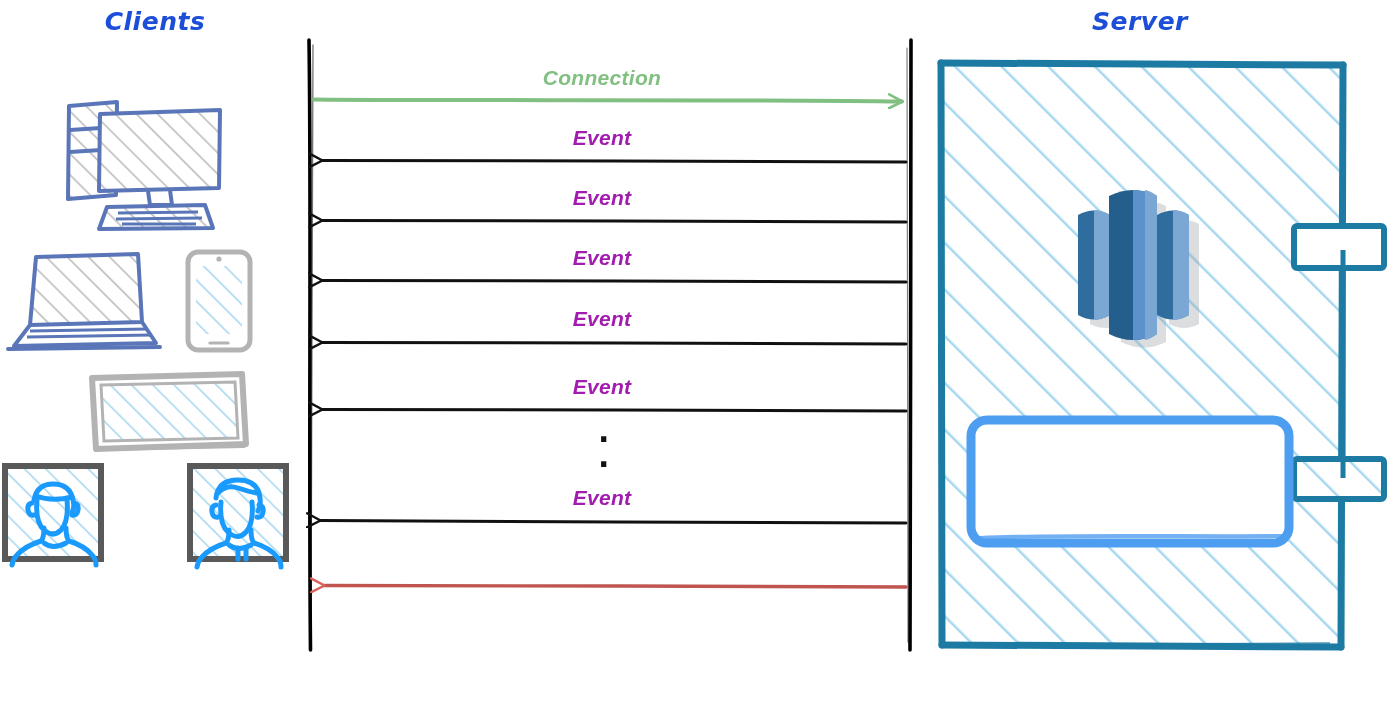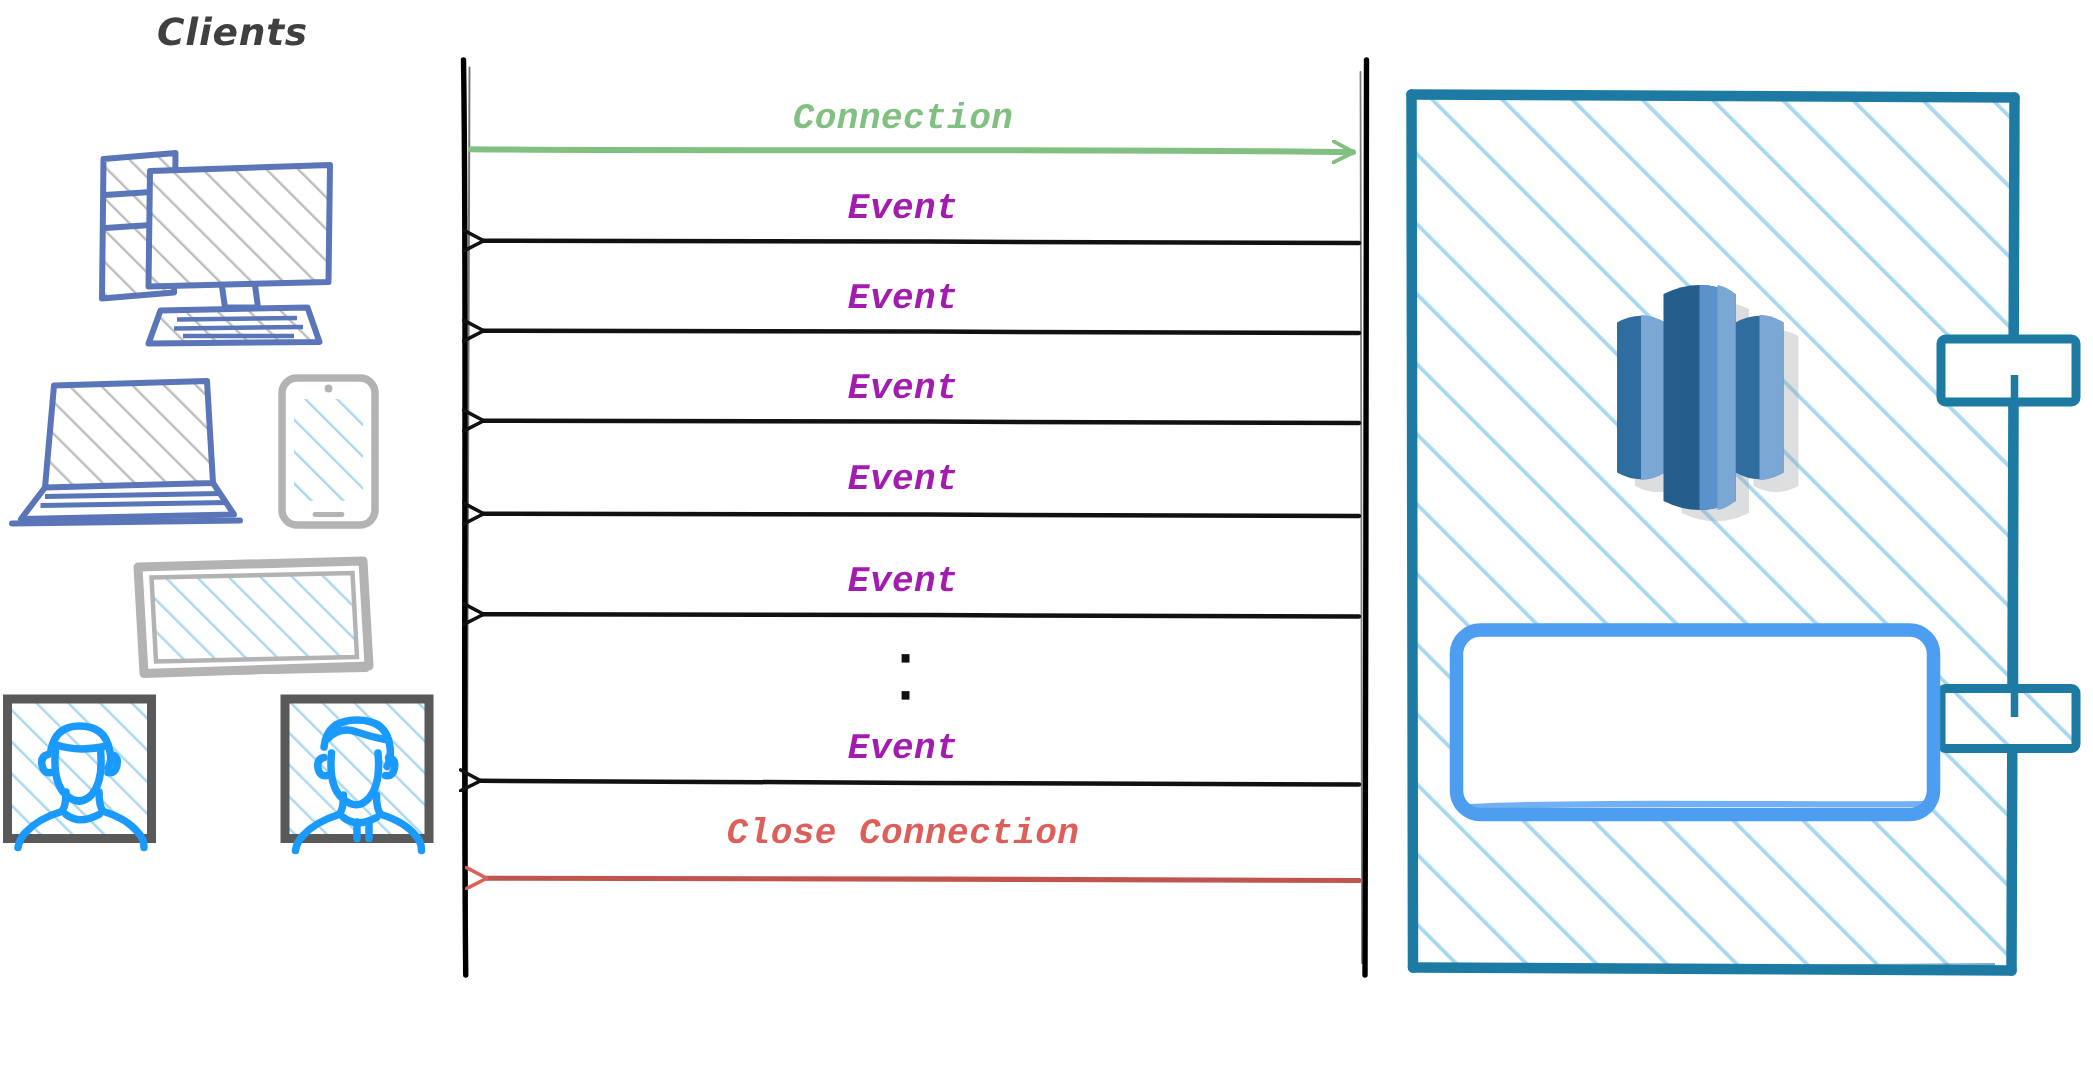"Clients" .hand-title { color: #404040 -> #1d4ed8 }
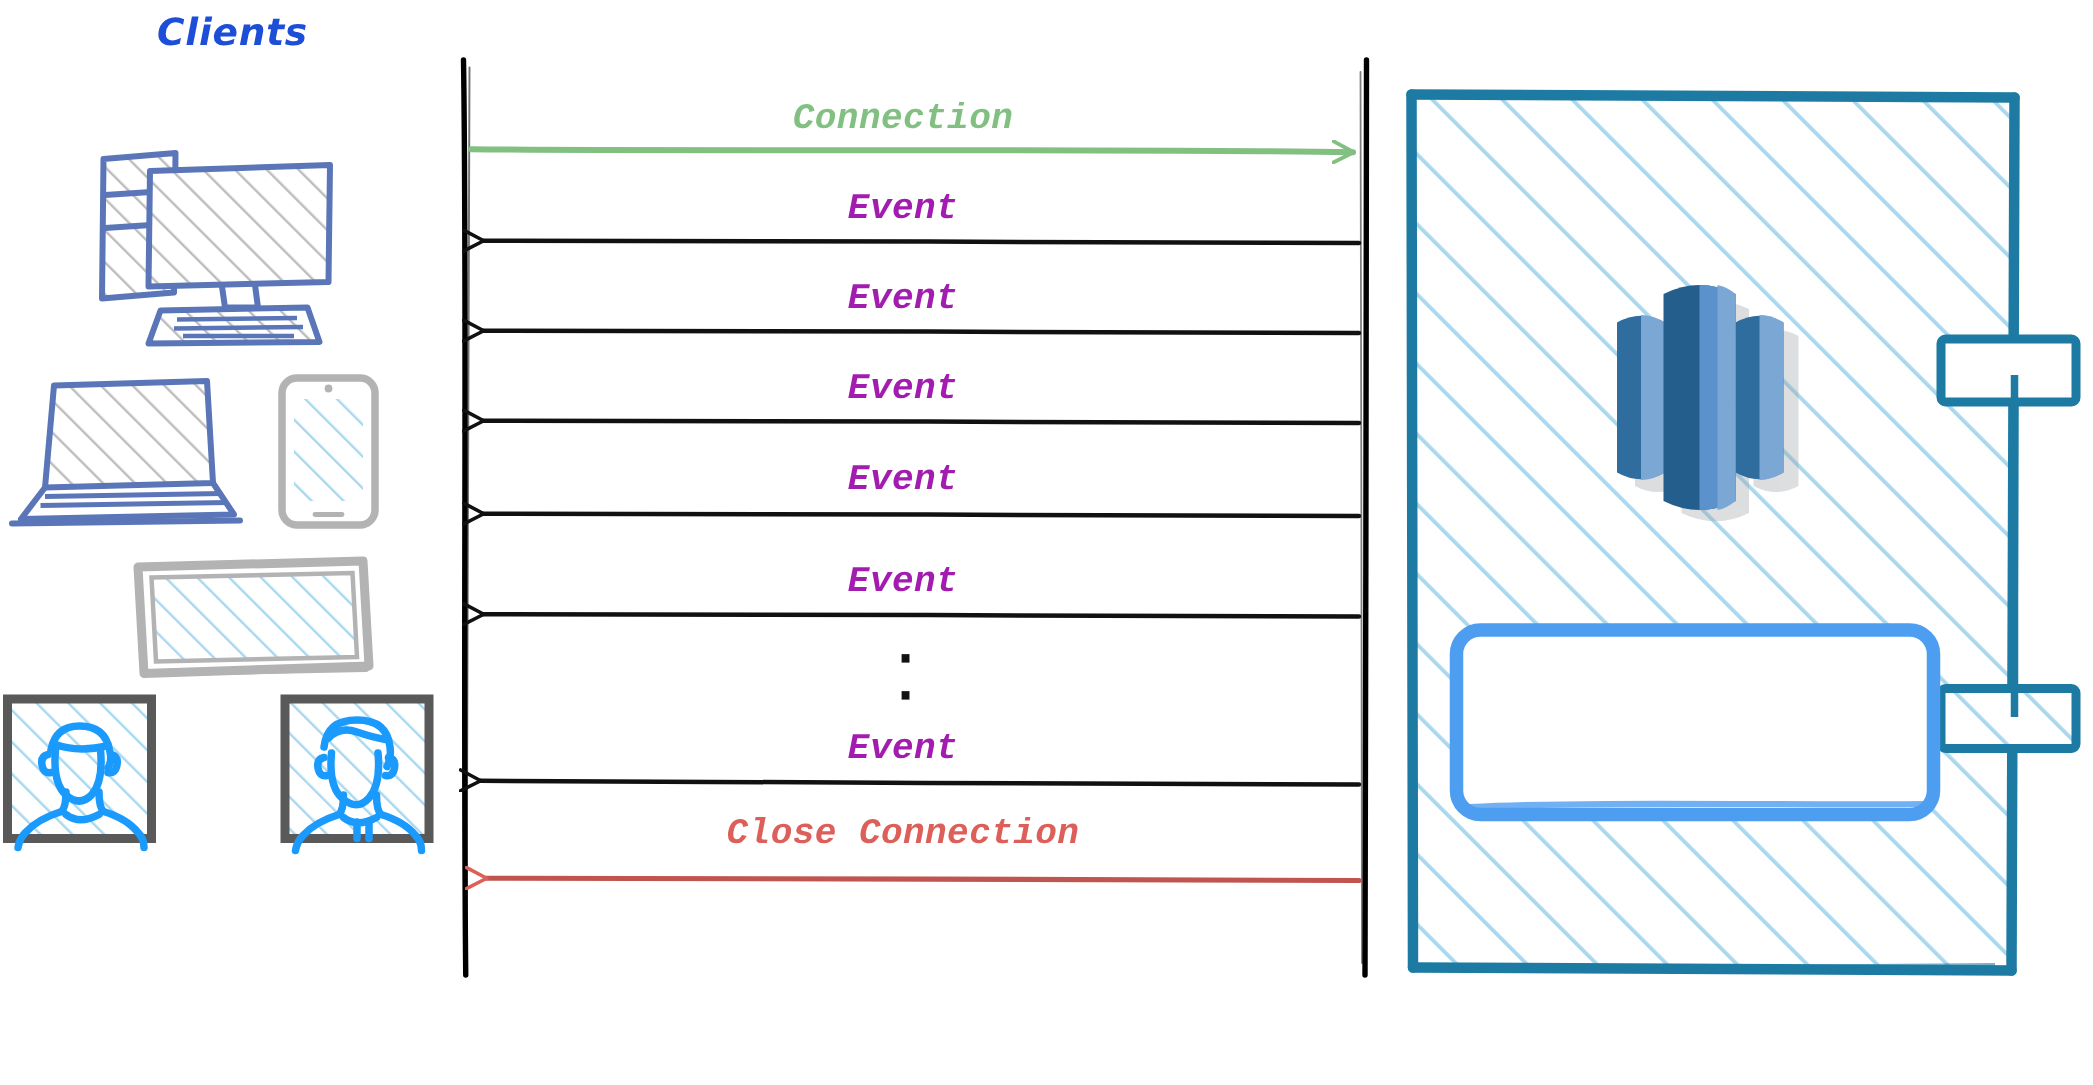"Server" div.hand-title { html: none -> <div>Server</div> }
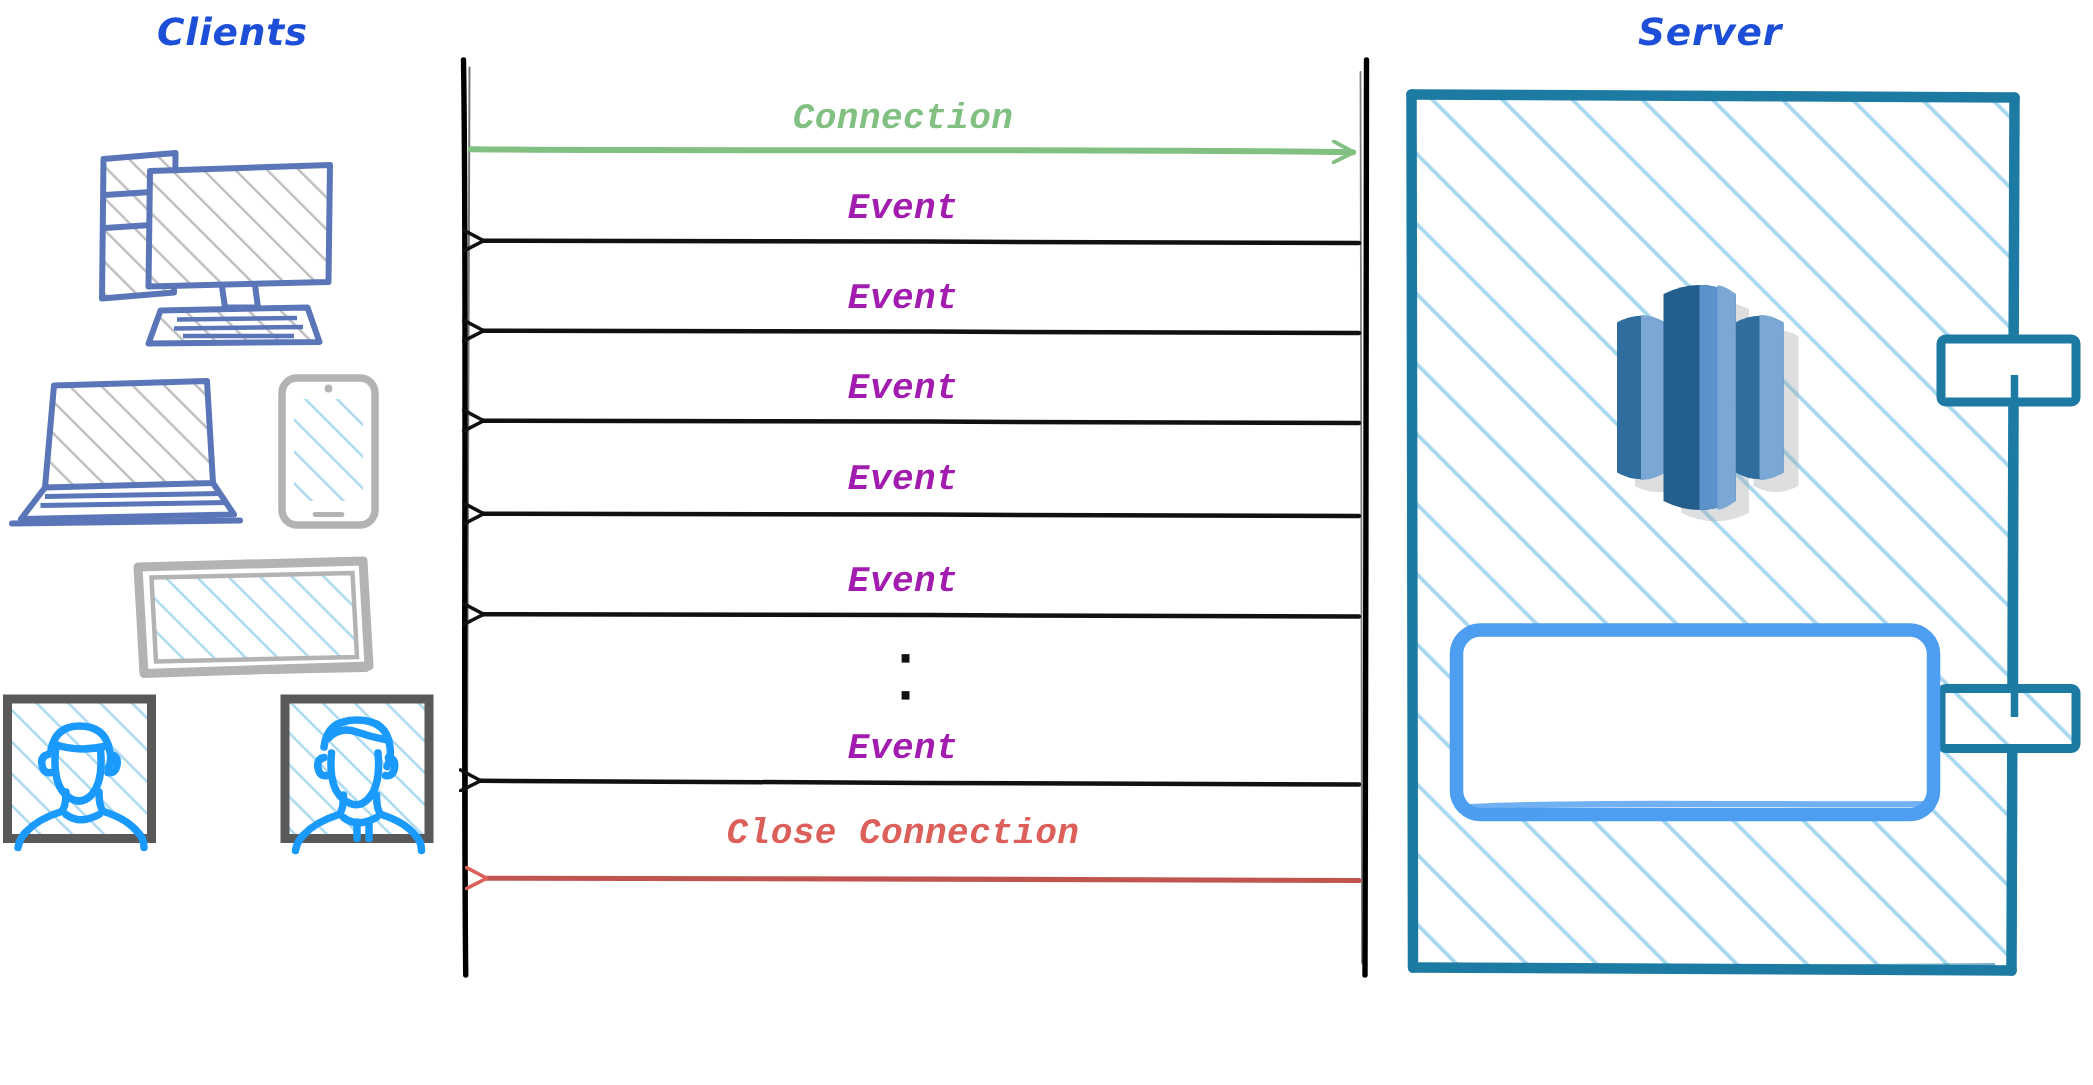"Connection" .msg-label { font-family: Liberation Mono, monospace -> Liberation Sans, sans-serif; font-size: 24px -> 21px }
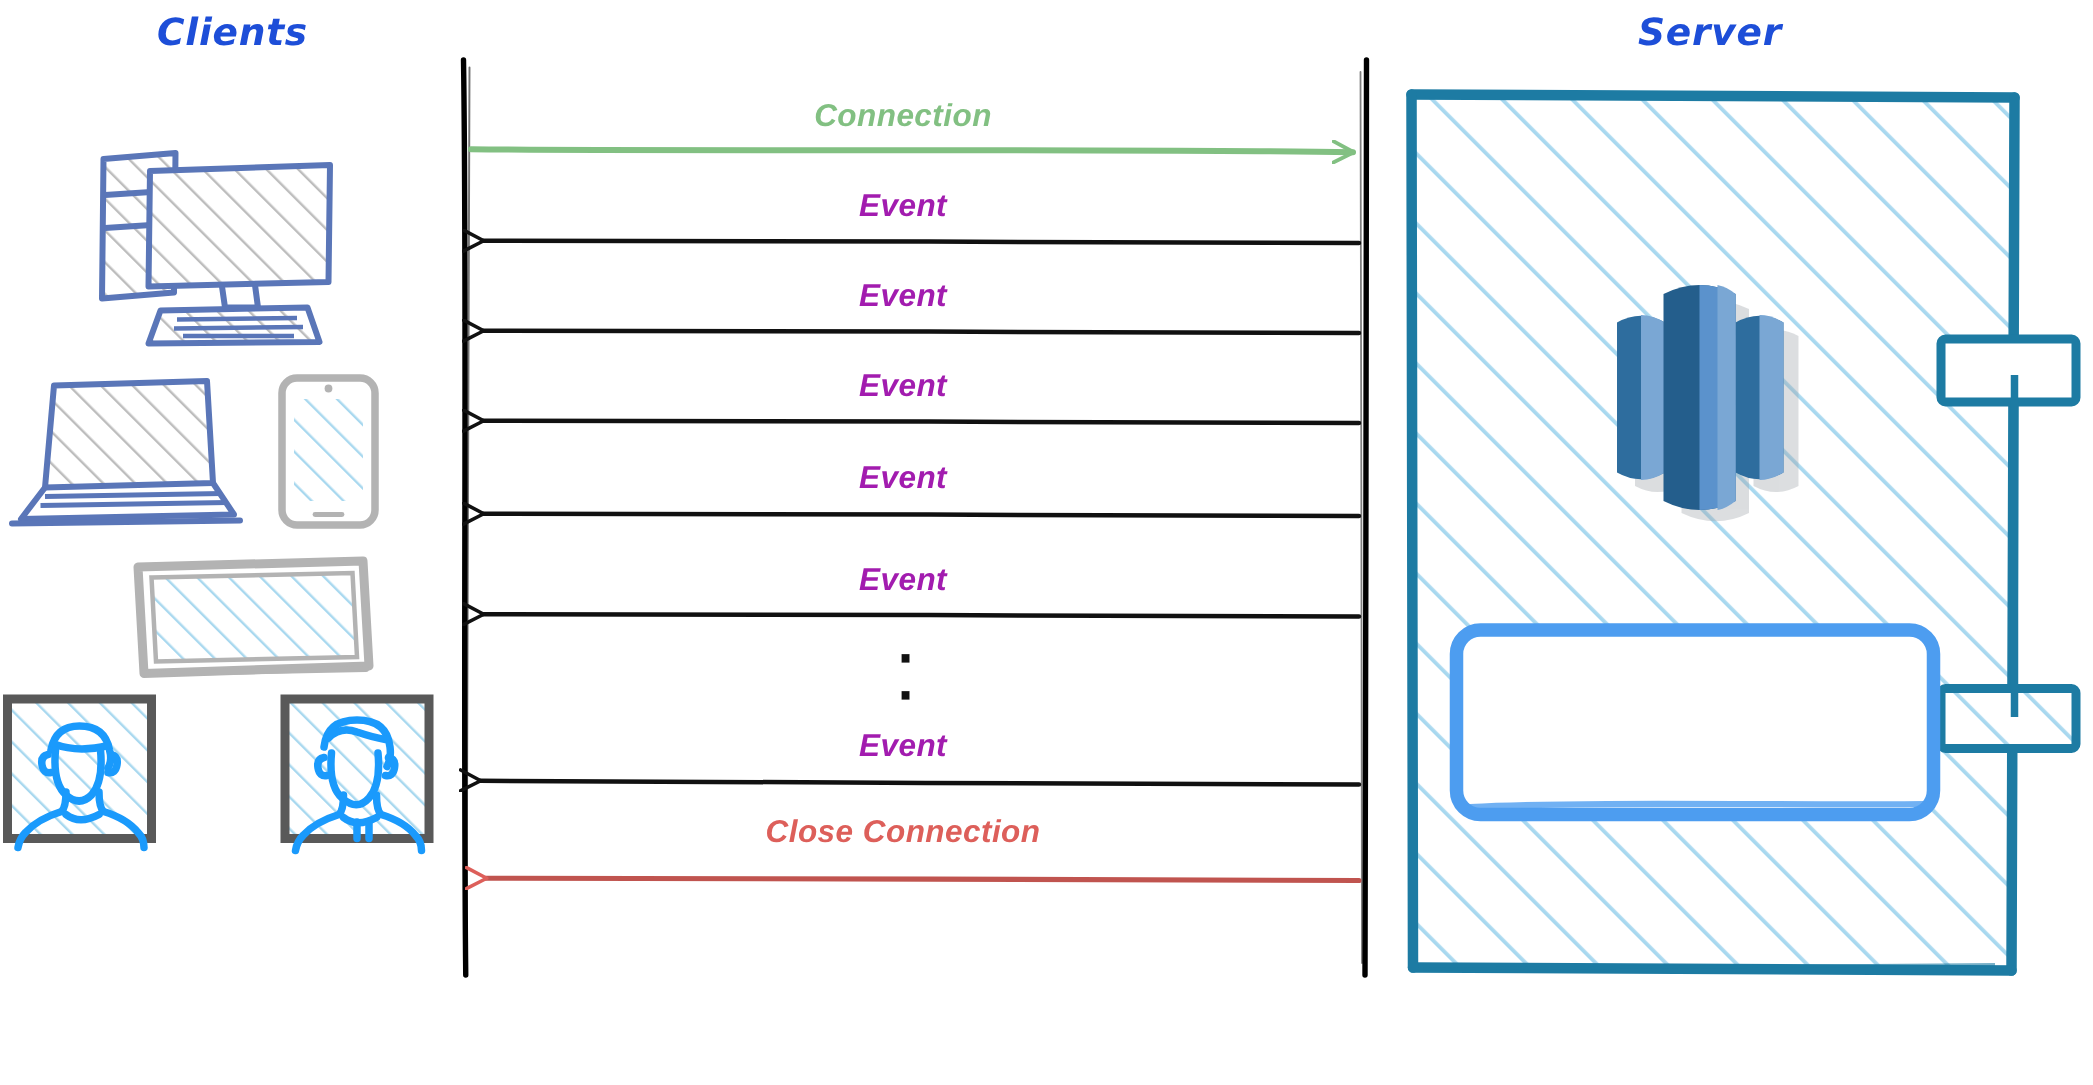"Close Connection" div.msg-label { html: <div>Close Connection</div> -> none }
